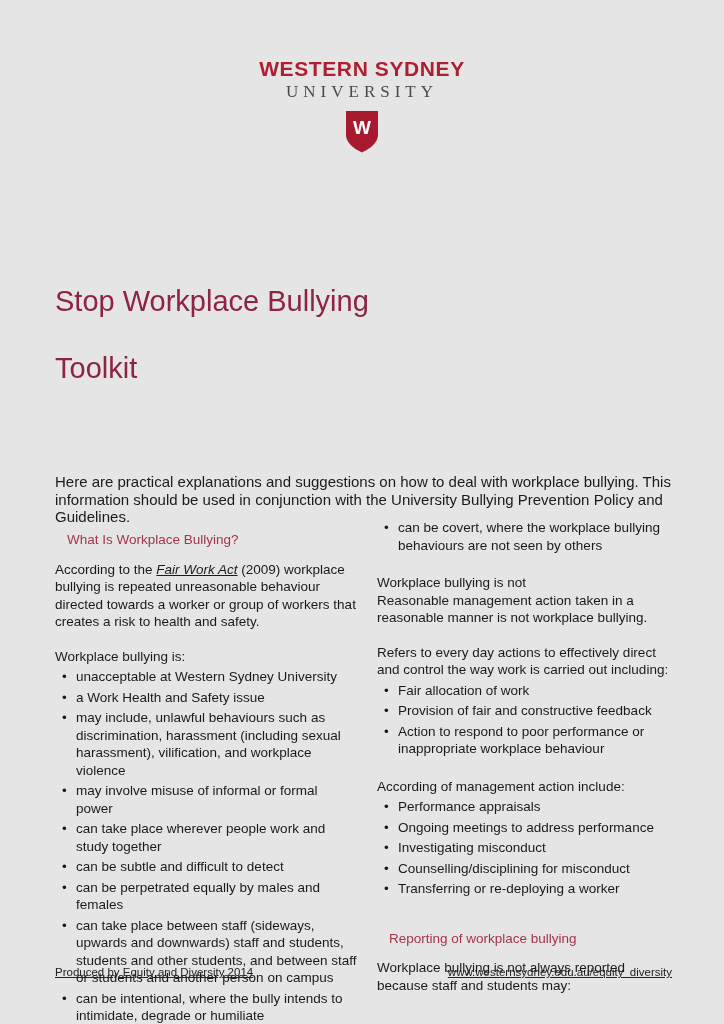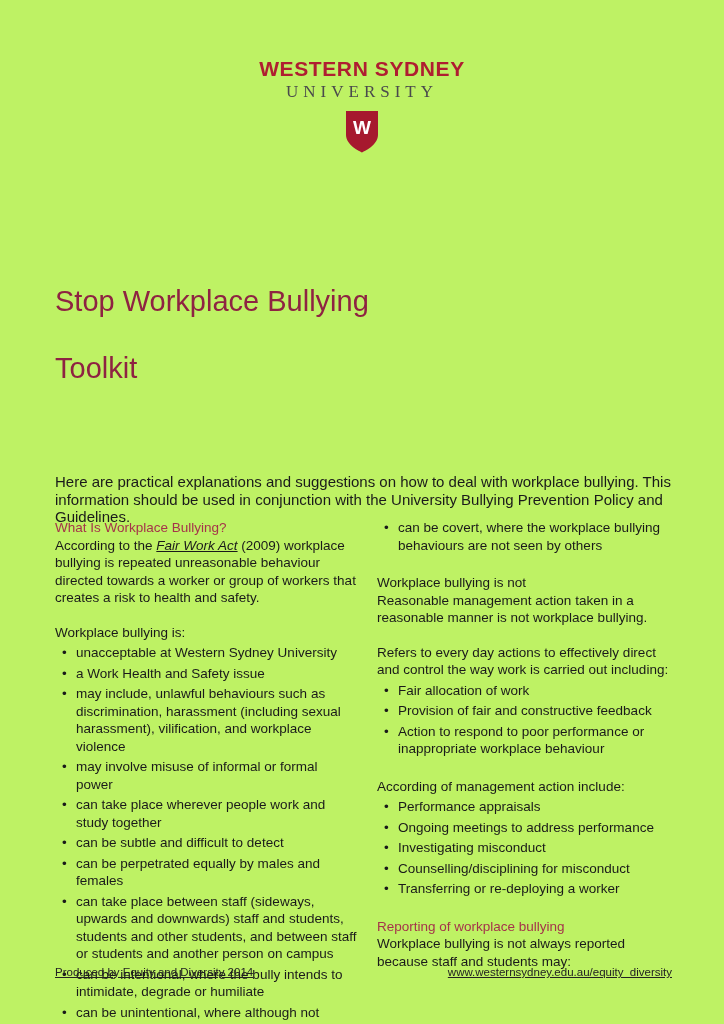"WESTERN SYDNEY" .page { background: #bef264 -> #e5e5e5 }
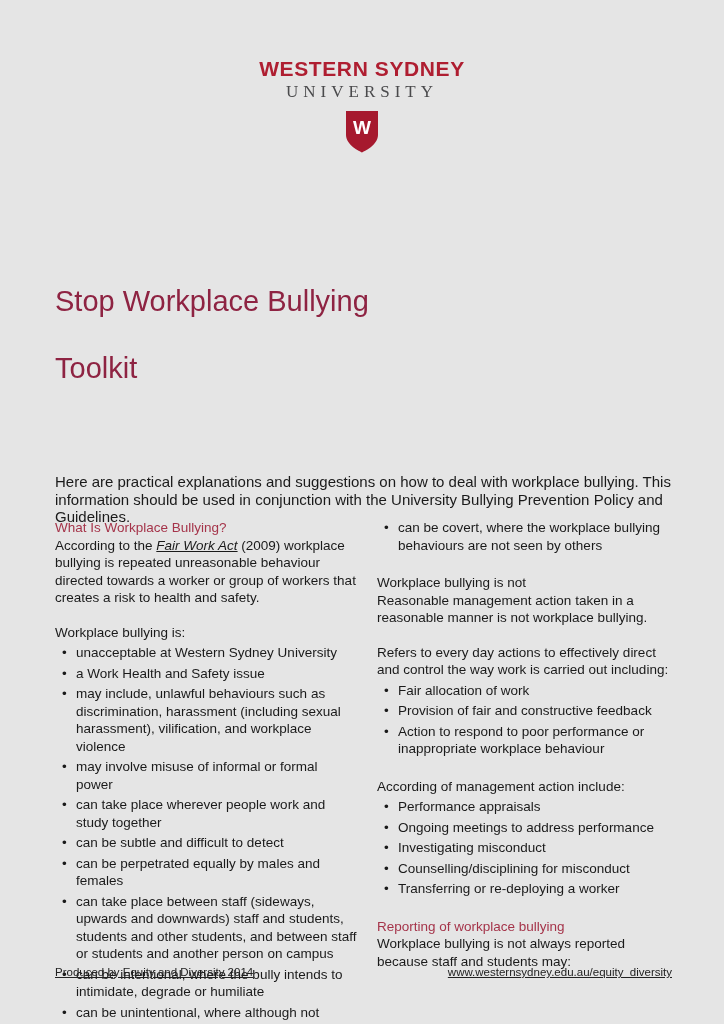"What Is Workplace Bullying?" .red-heading { margin: 0 -> 12px }
